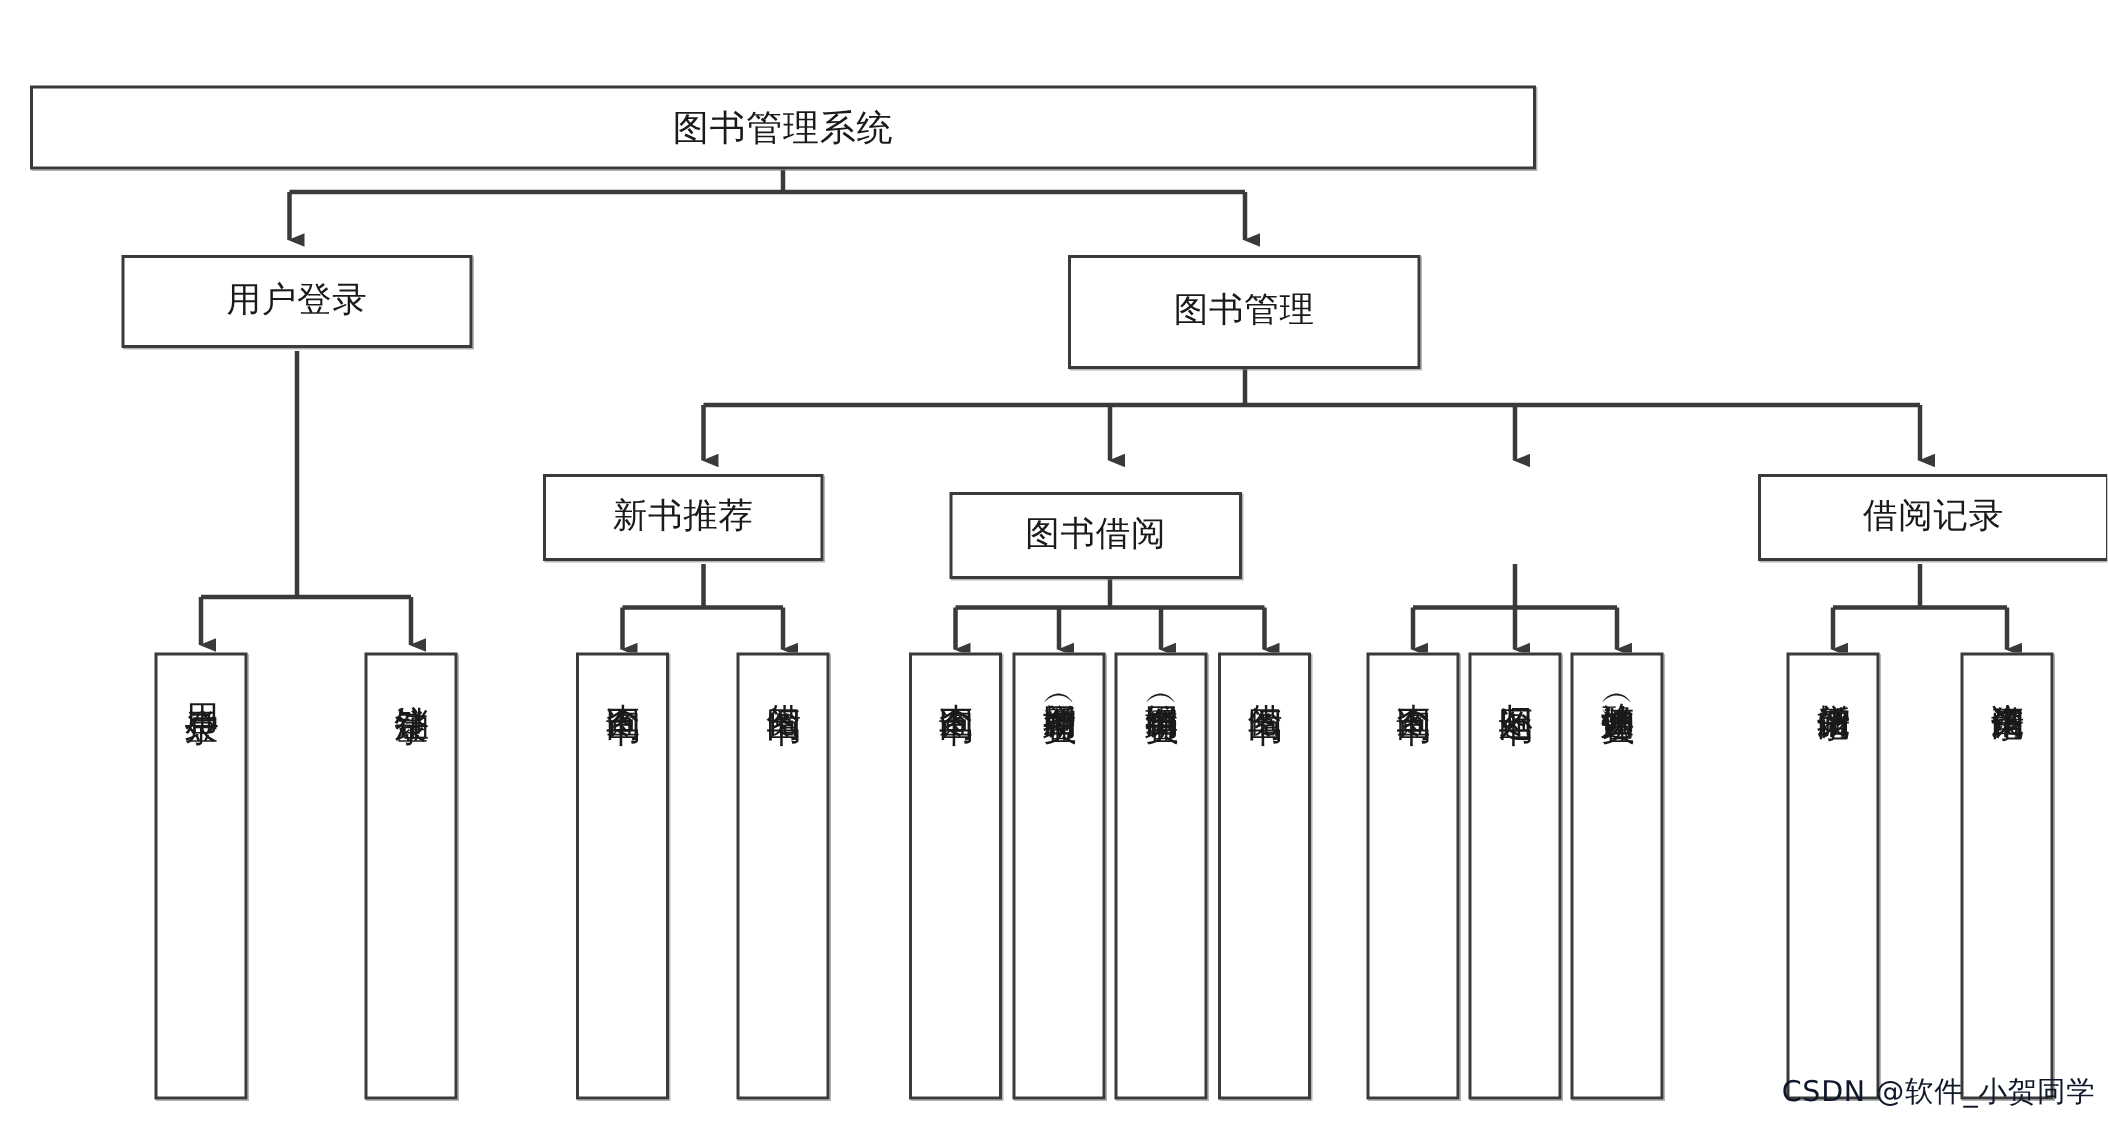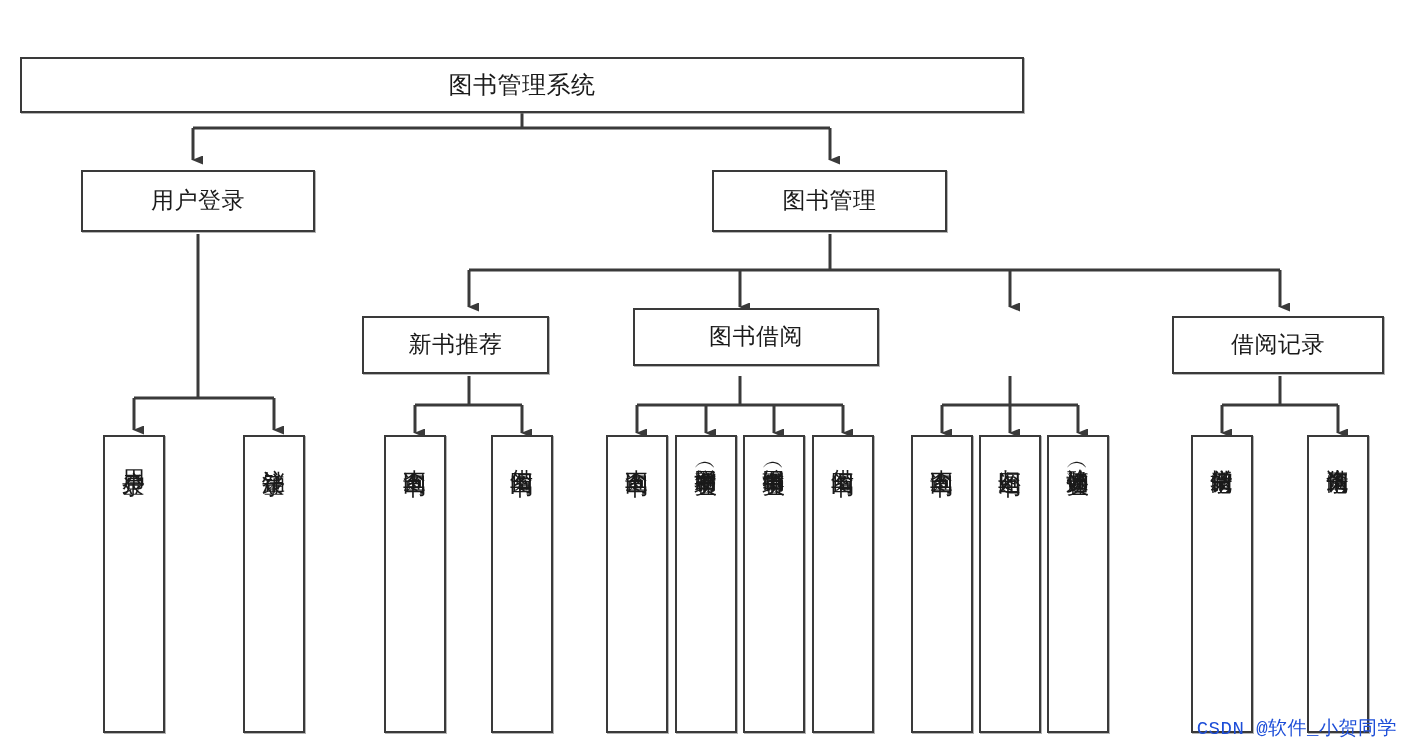"图书管理" div.node { height: 62px -> 76px }
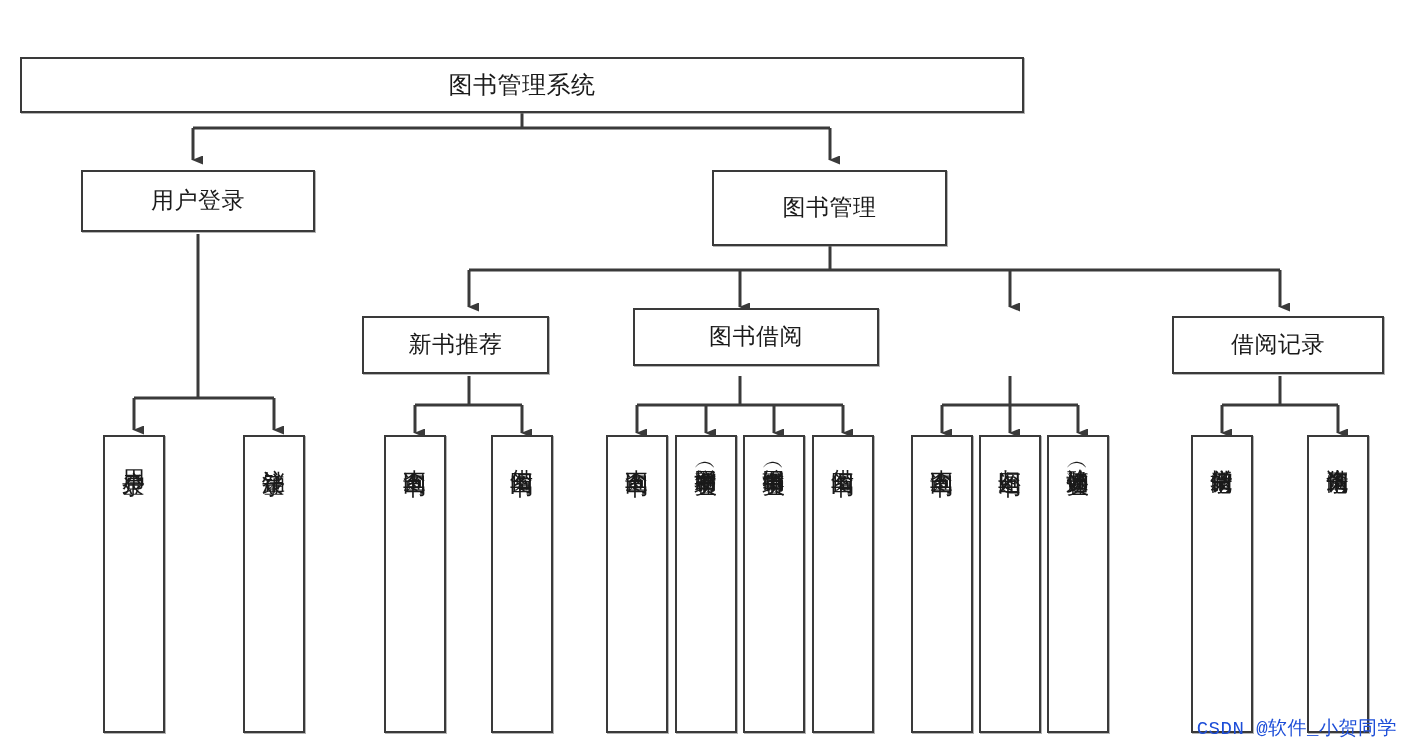"图书借阅" div.node { top: 308px -> 328px; width: 246px -> 195px }
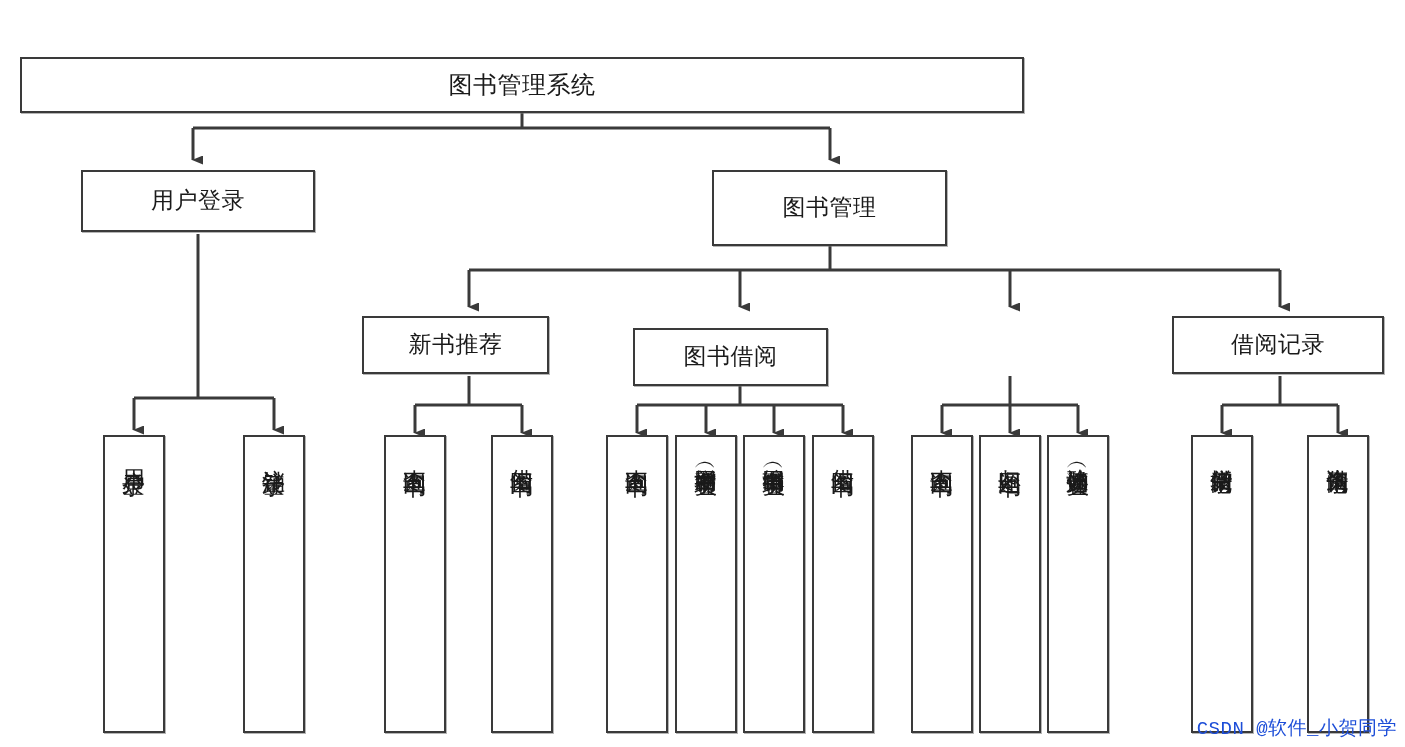"借阅记录" div.node { width: 212px -> 234px }
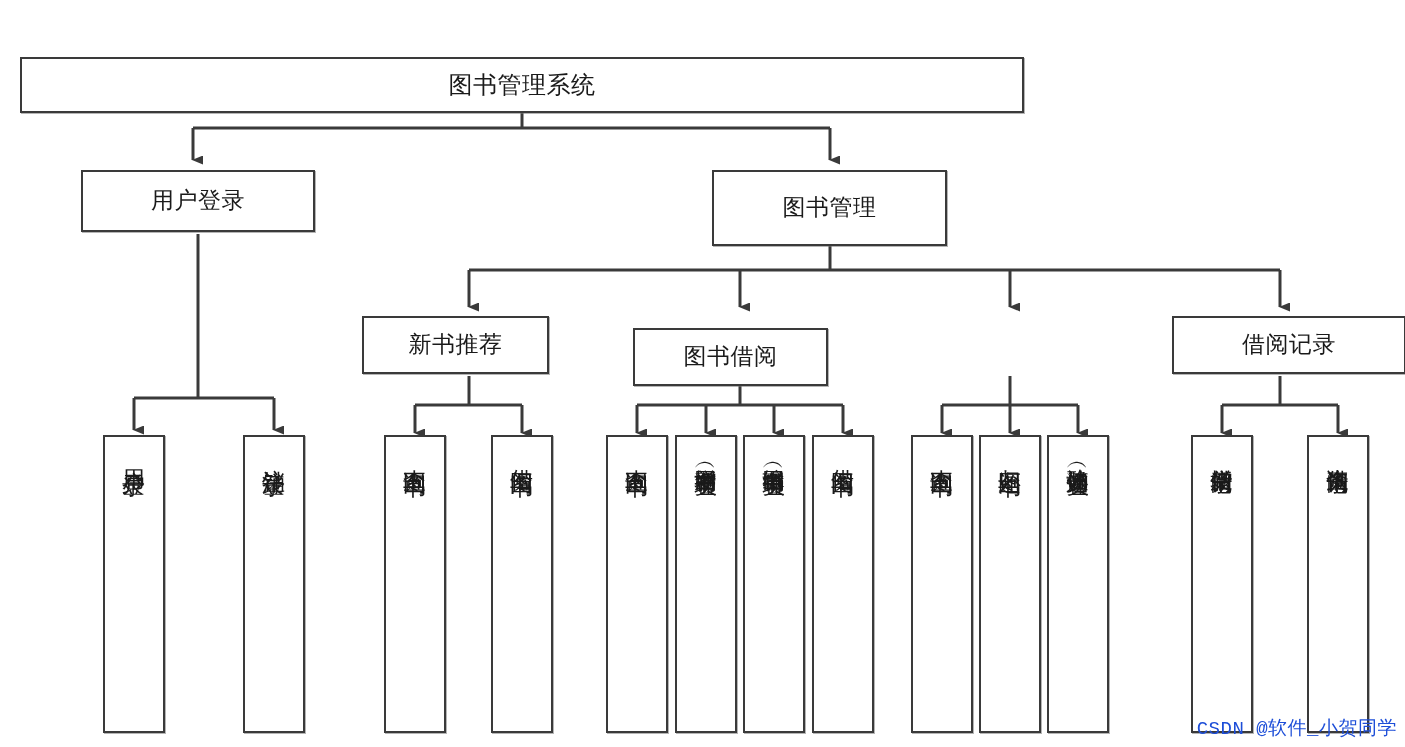"CSDN @软件_小贺同学" #watermark { color: #1d4ed8 -> #0f172a; font-family: Liberation Mono, monospace -> none }
